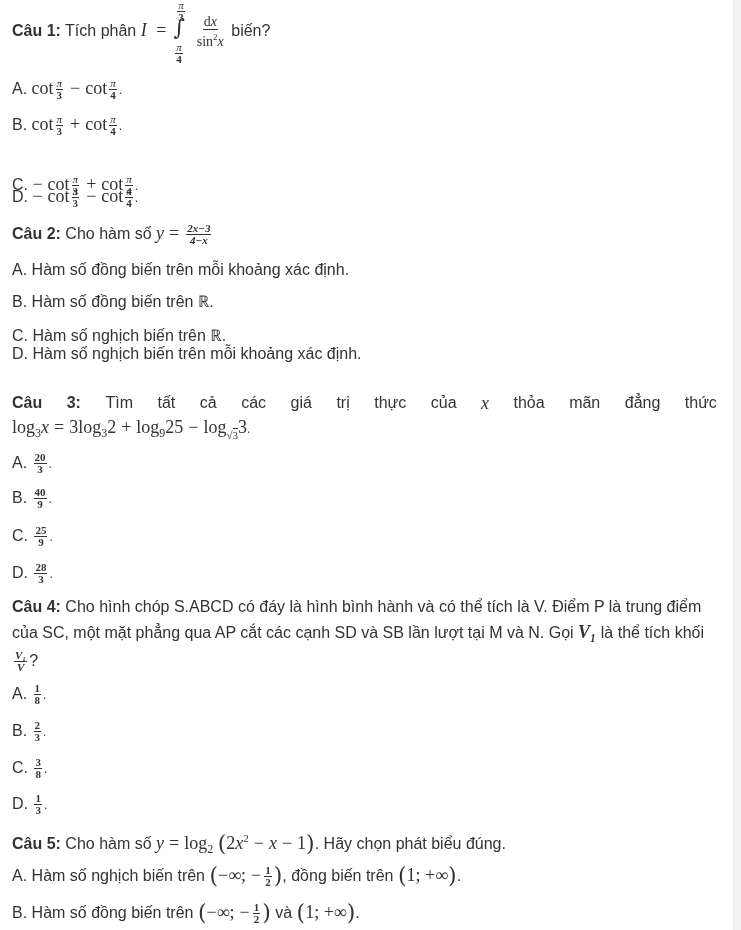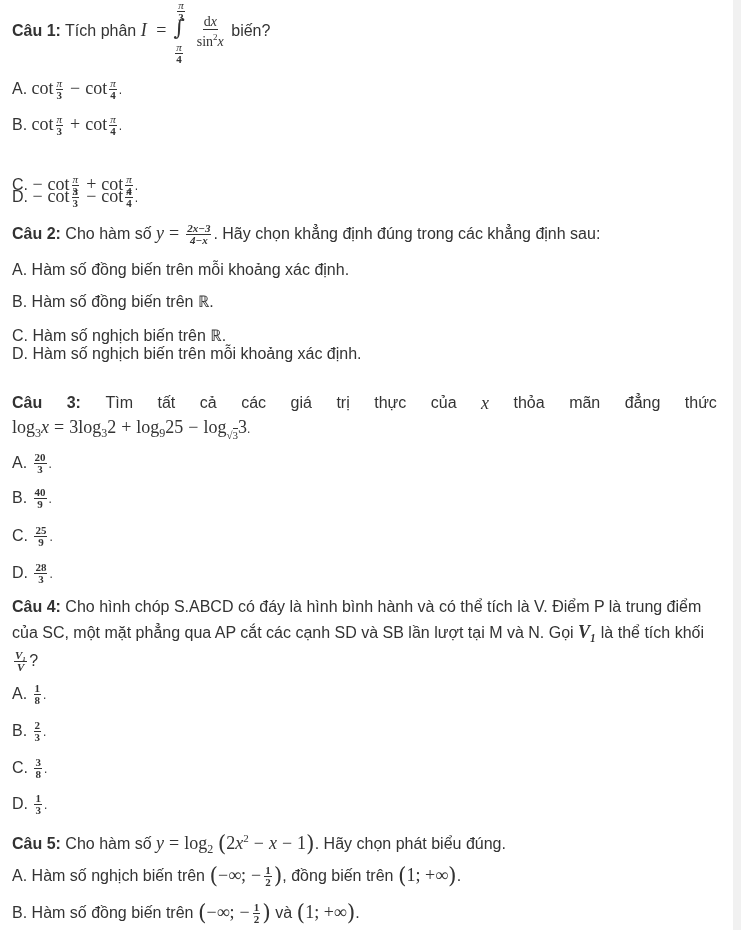". Hãy chọn khẳng định" span { html: <span>. Hãy chọn khẳng định đúng trong các khẳng định sau:</span> -> none }
